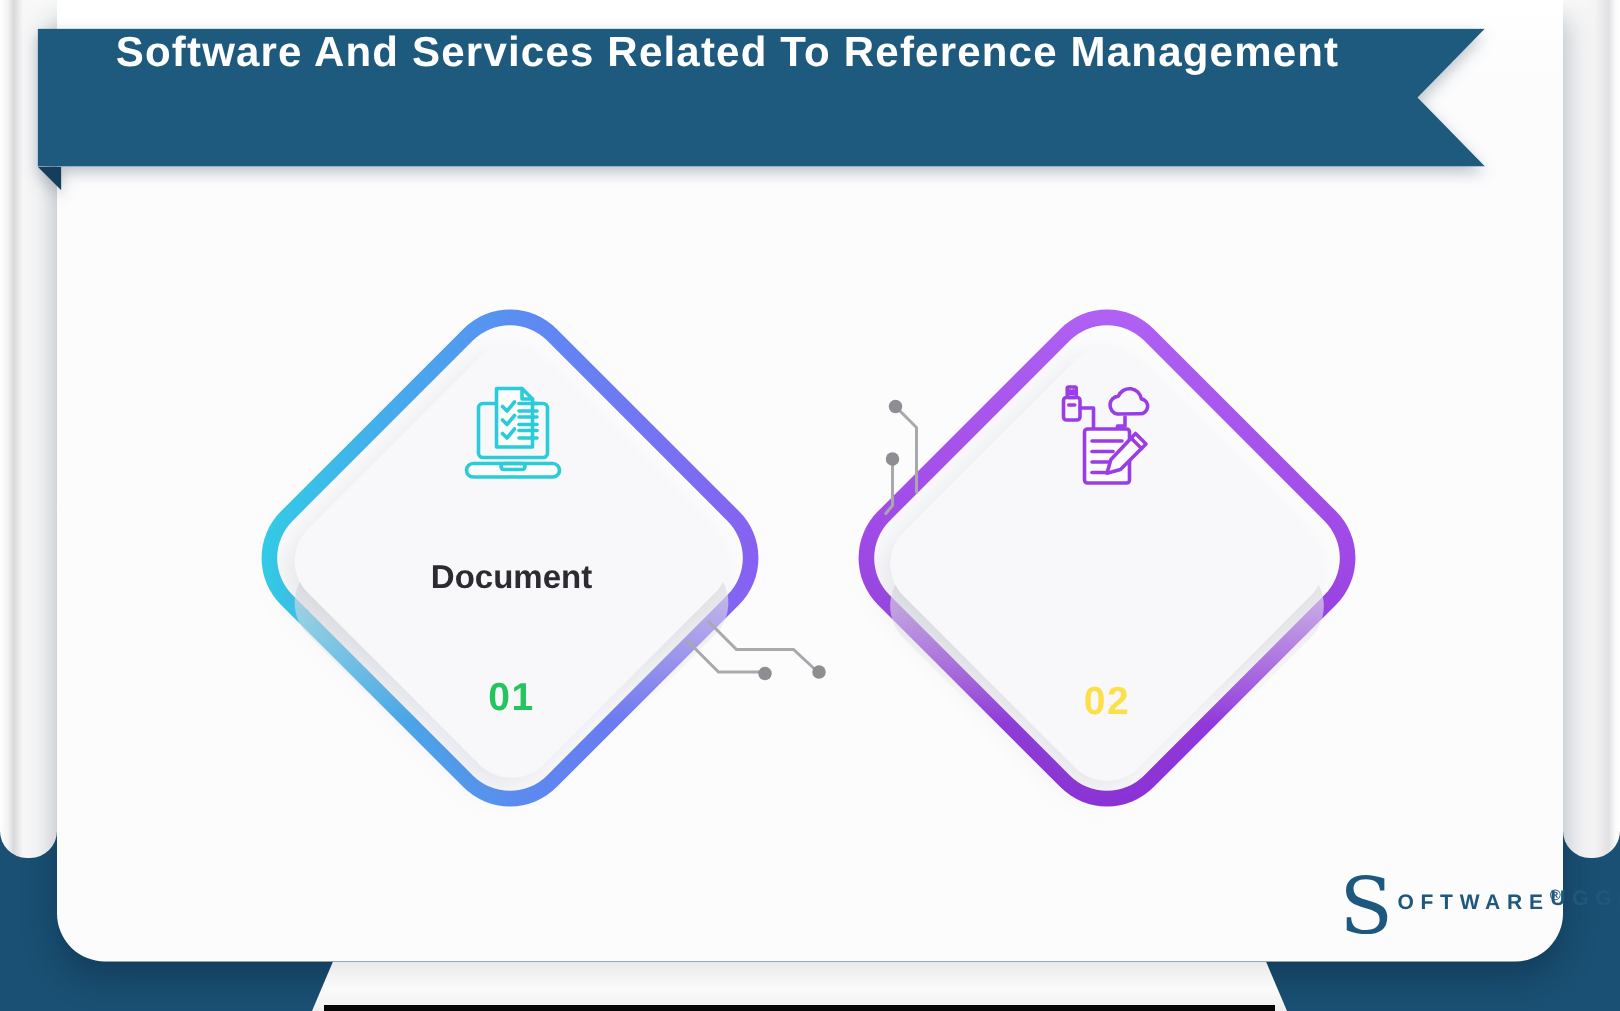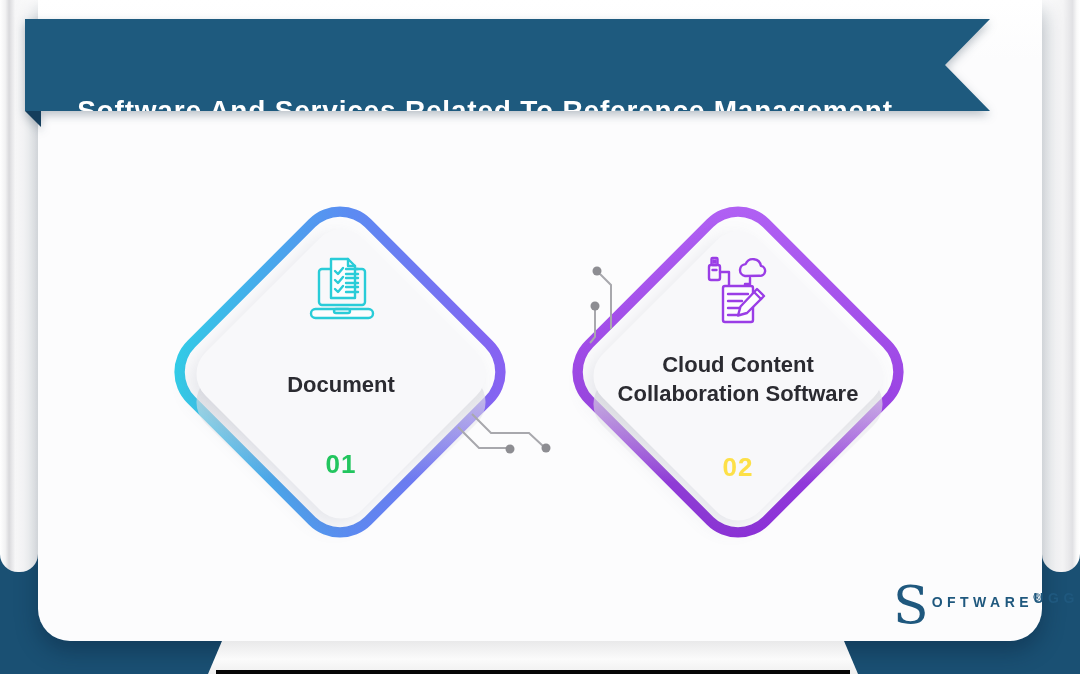"Software And Services Related To" .ribbon { align-items: flex-end -> flex-start }
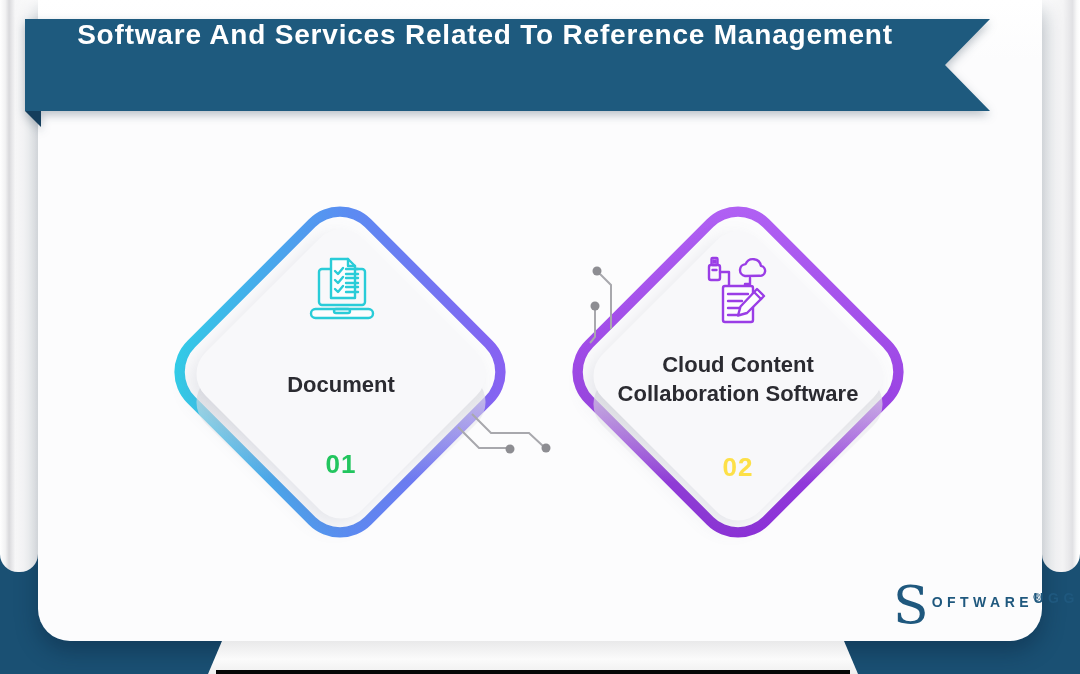"Cloud Content" div.slide-title { html: <div> <div>Cloud Content</div> <div>Collaboration Software</div> </div> -> none }
